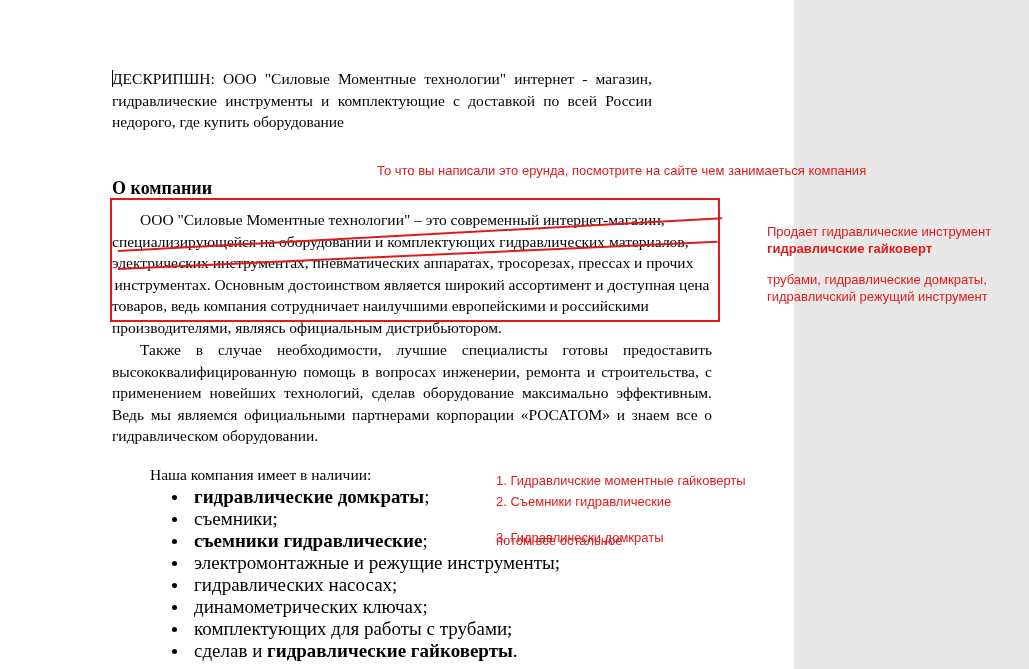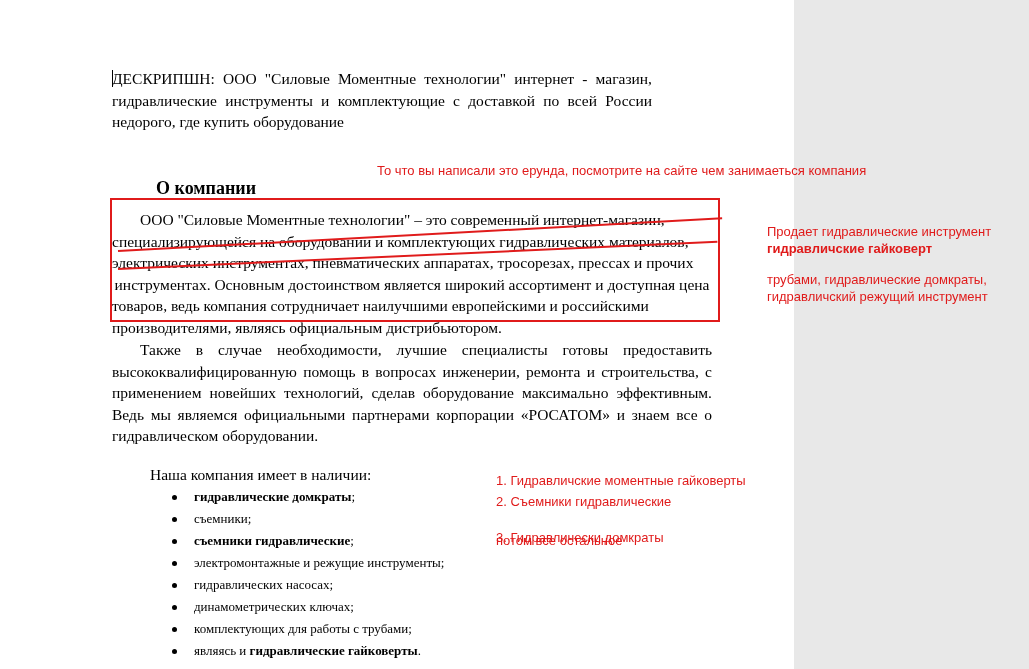"О компании" .heading { margin-left: 44px -> none }
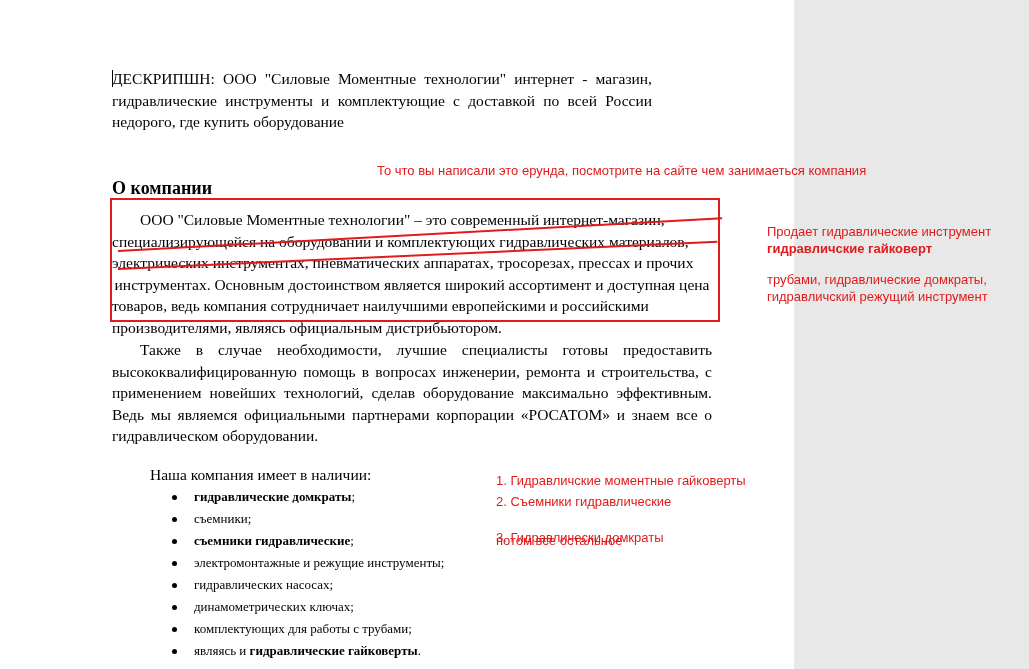"гидравлические домкраты;" ul.bullets { font-size: 13px -> 19px }
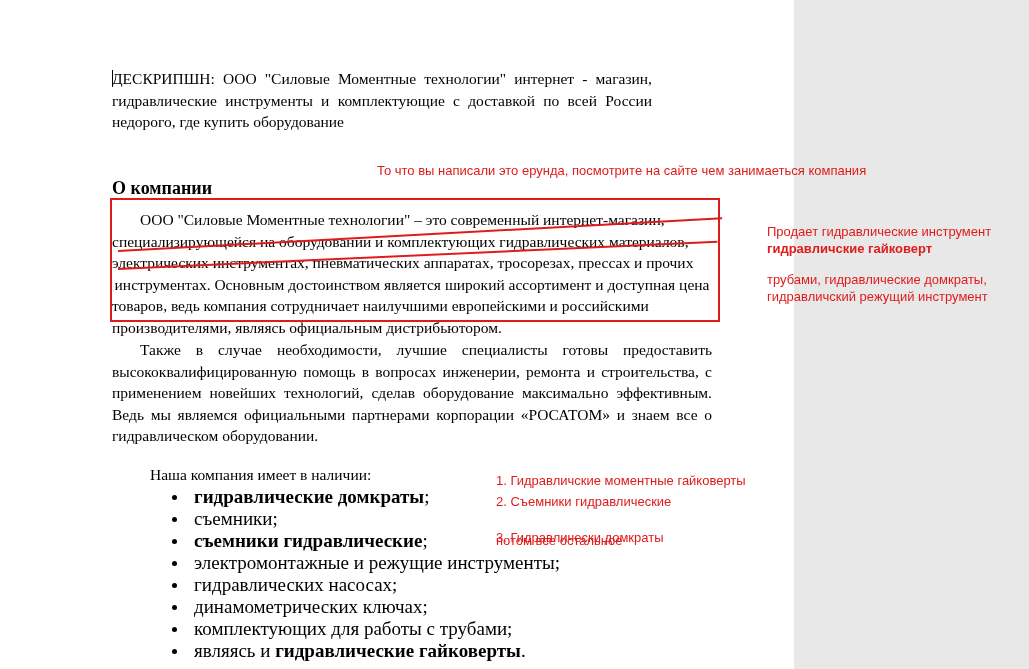"являясь и" span { text: являясь -> сделав }
